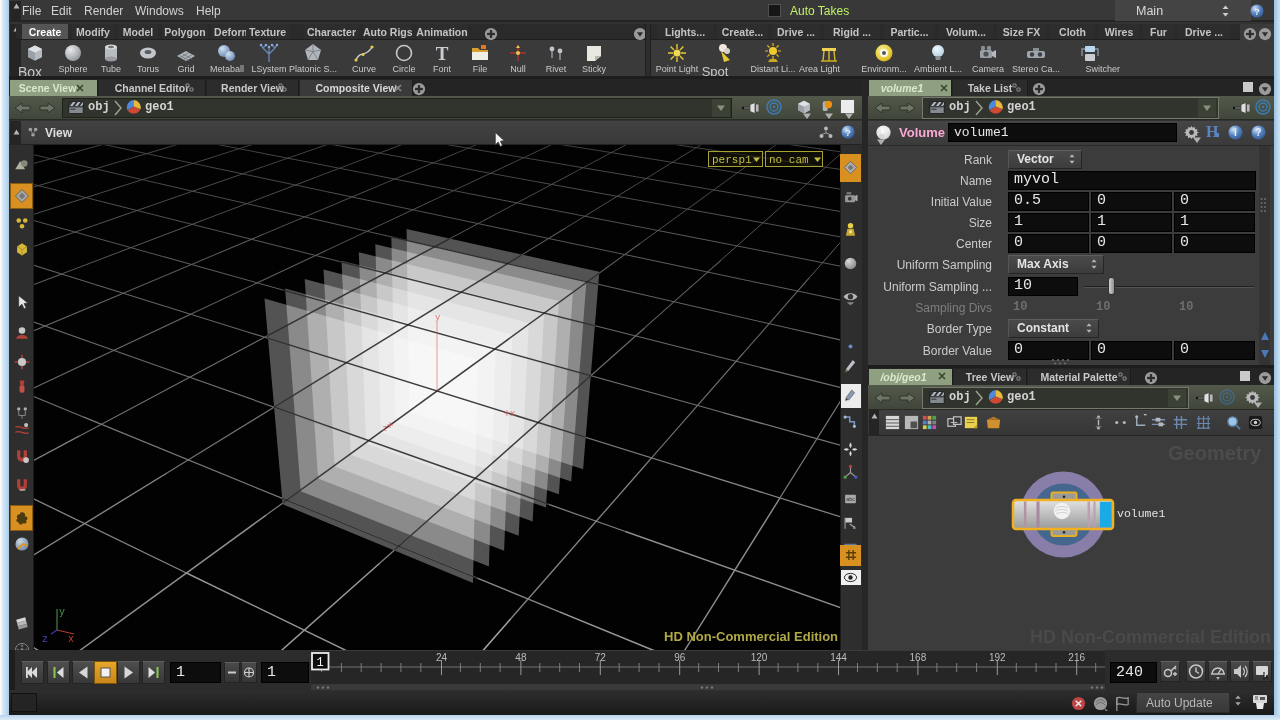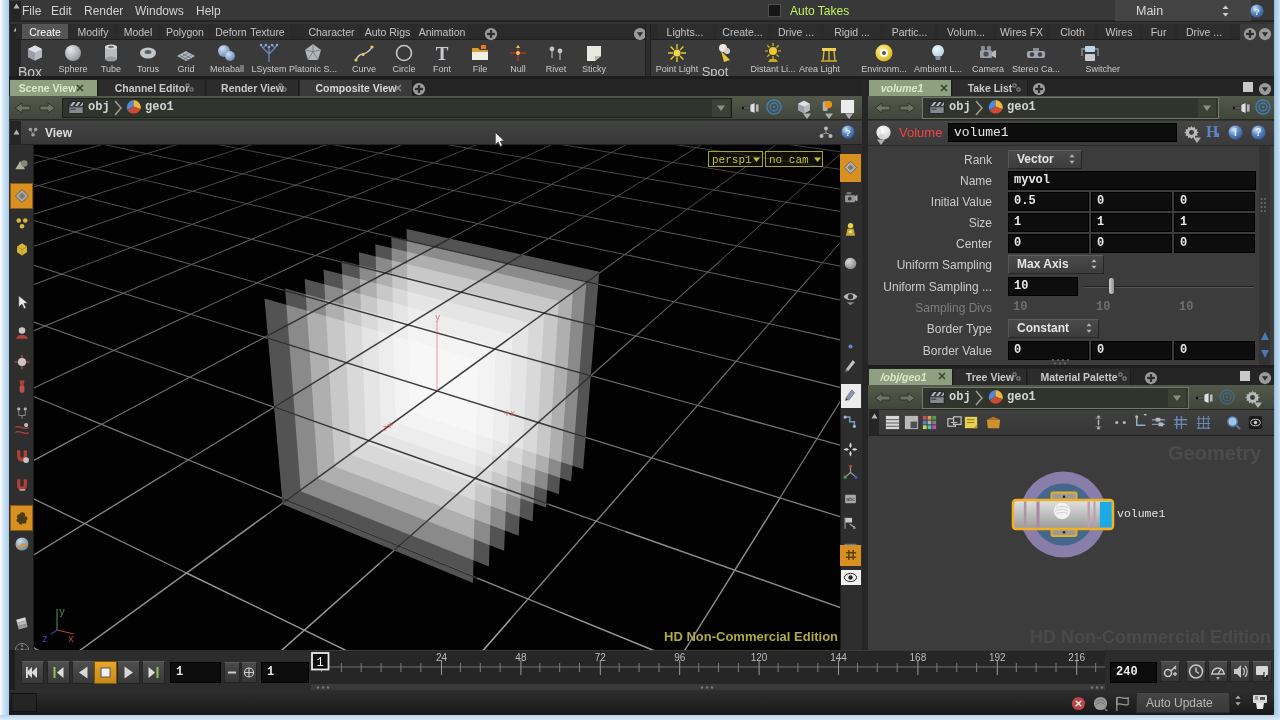"Create" .tab { font-weight: normal -> bold }
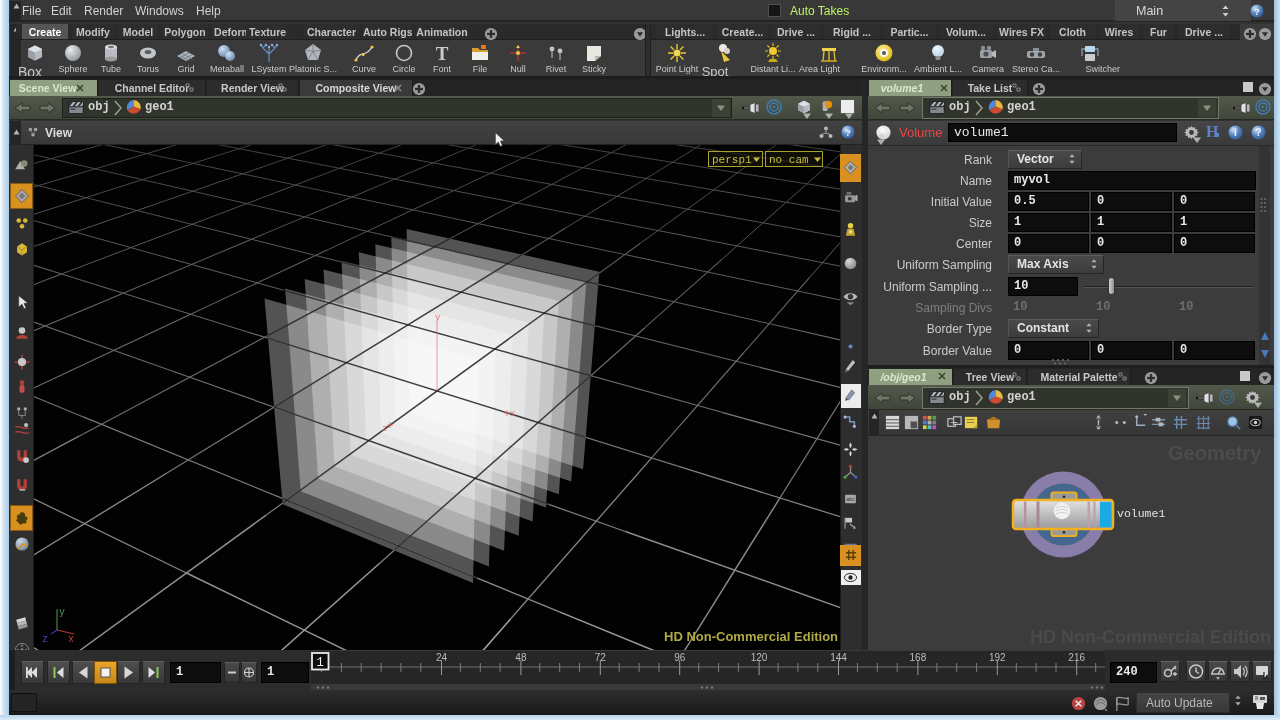"Wires FX" div.tab { text: Wires -> Size }
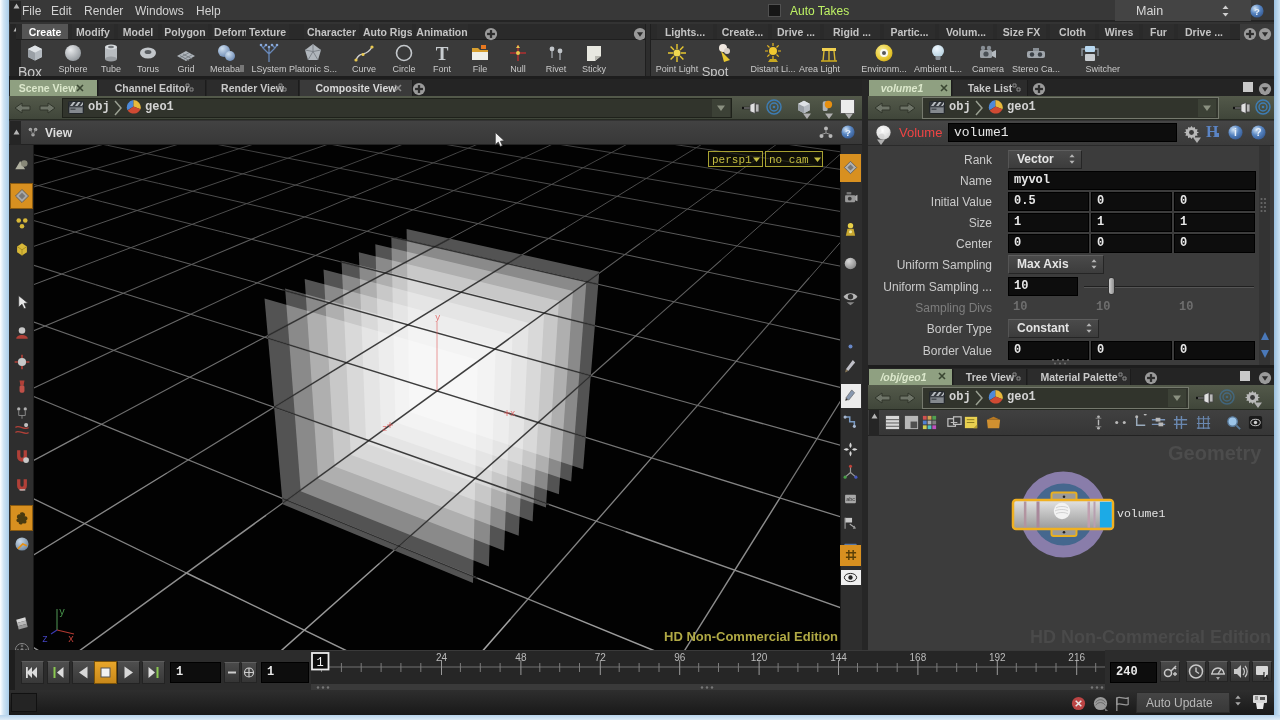"Volume" div.a { color: #ef4444 -> #f9a8d4; font-weight: normal -> bold }
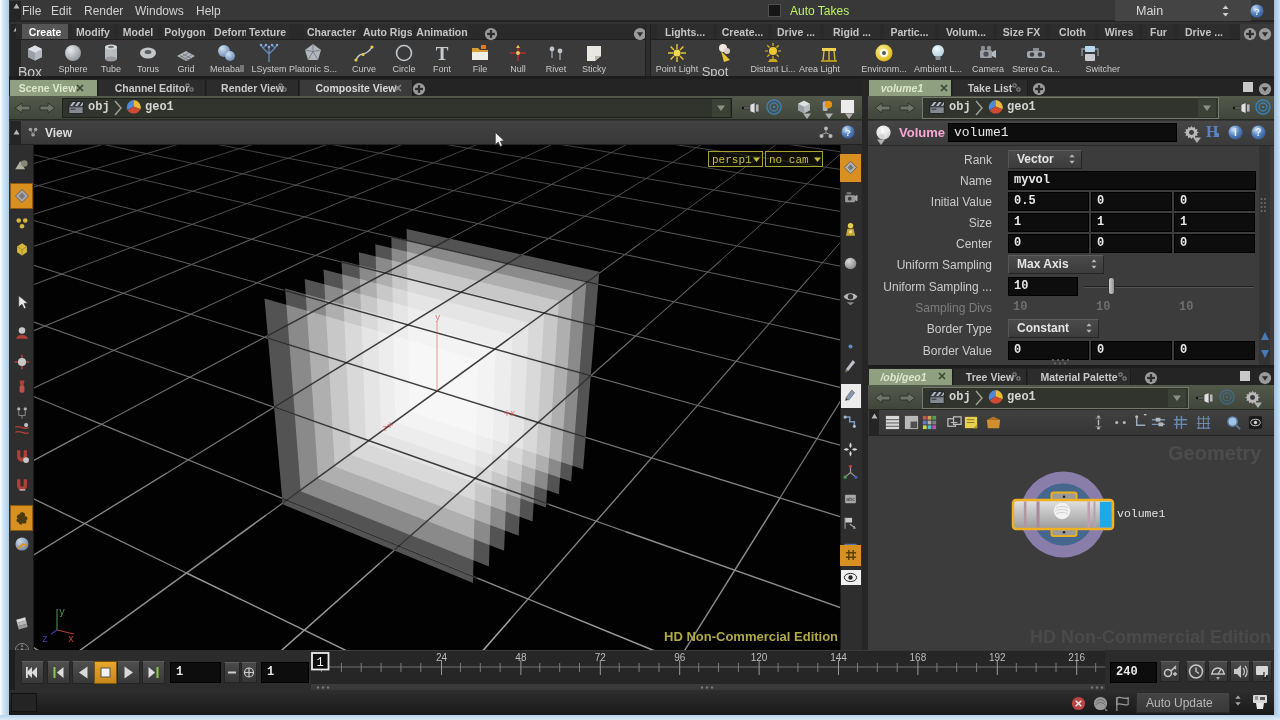"myvol" .field { font-size: 12px -> 15px; font-weight: bold -> normal }
